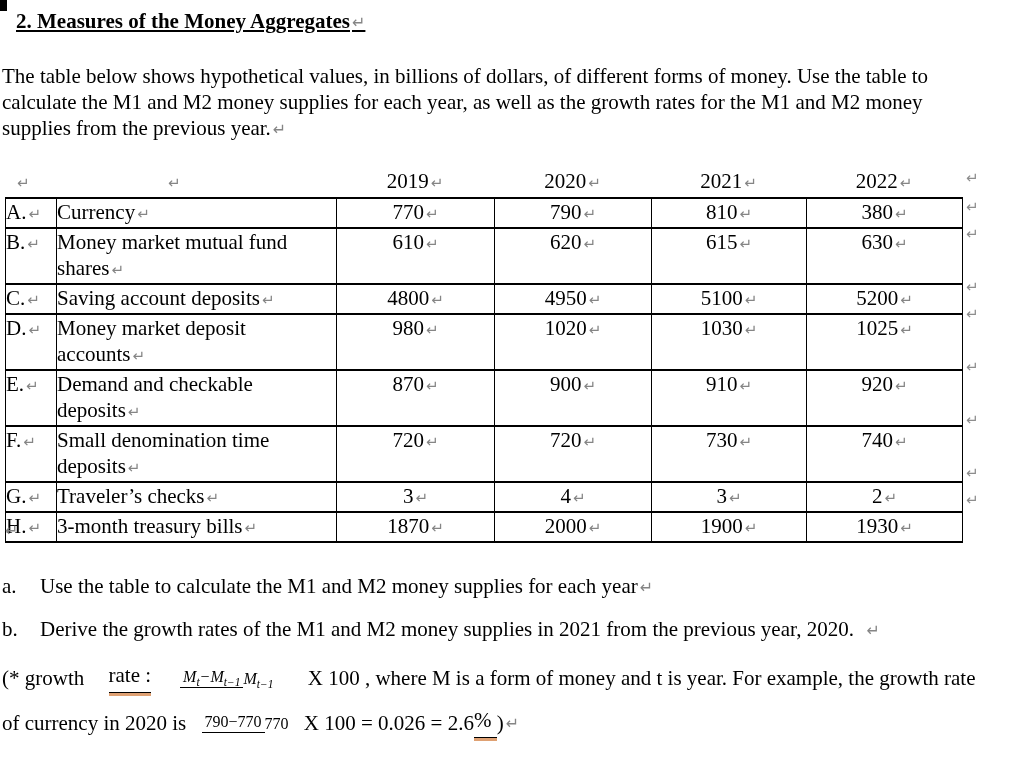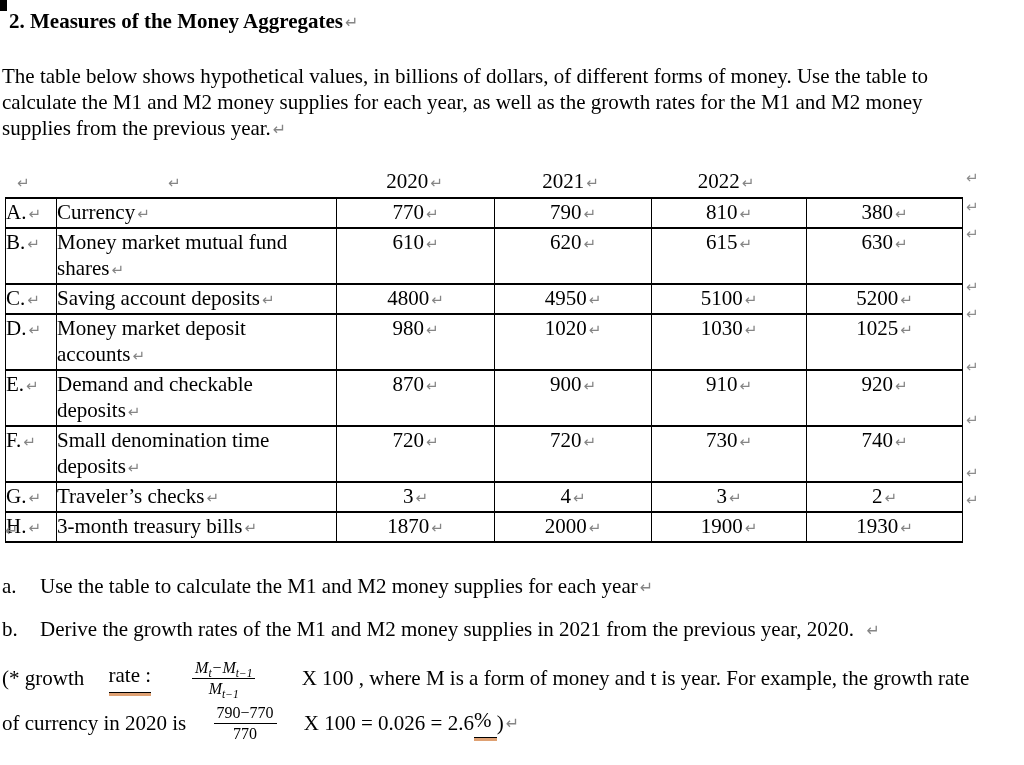"2. Measures of the Money" .doc-title { left: 9px -> 16px; text-decoration: none -> underline }
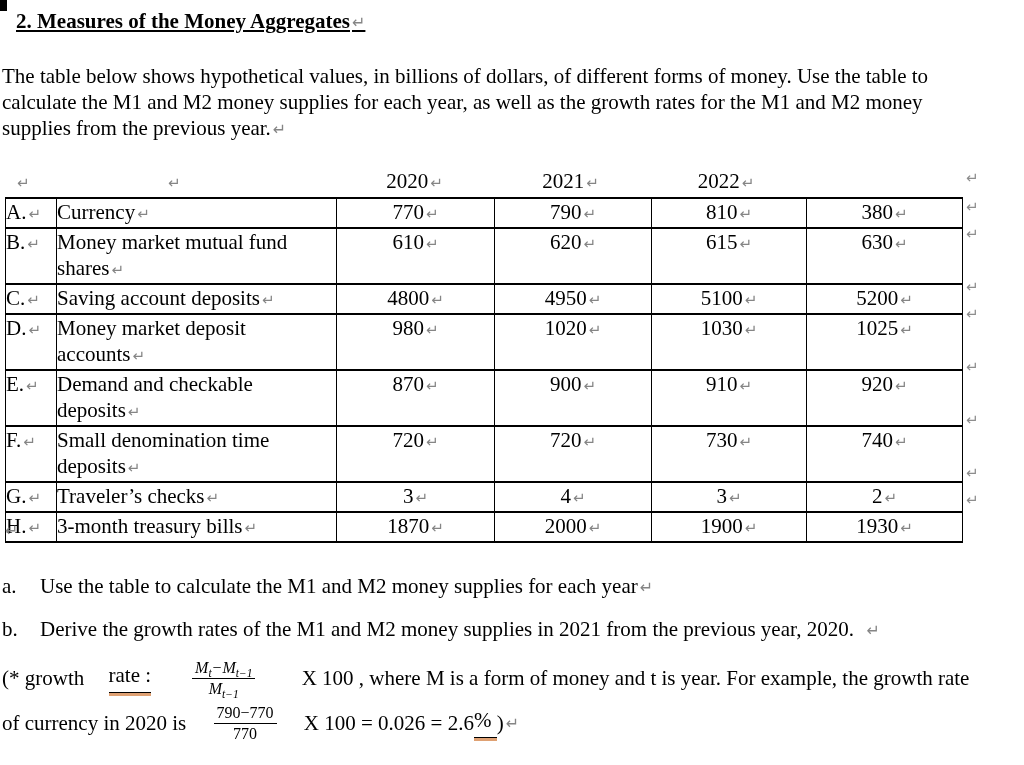"2019↵" div.yc { html: none -> <div><span>2019</span><span>↵</span></div> }
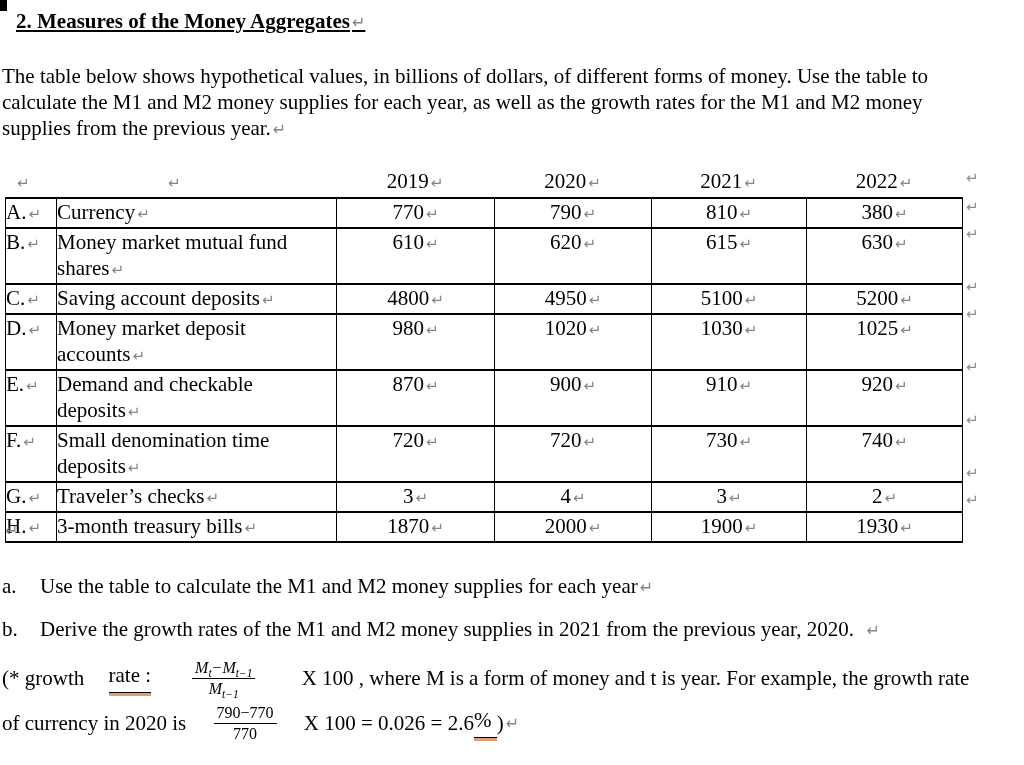"Mt−Mt−1" .frac { flex-direction: column -> row; margin: 0 22px -> 0 10px }
